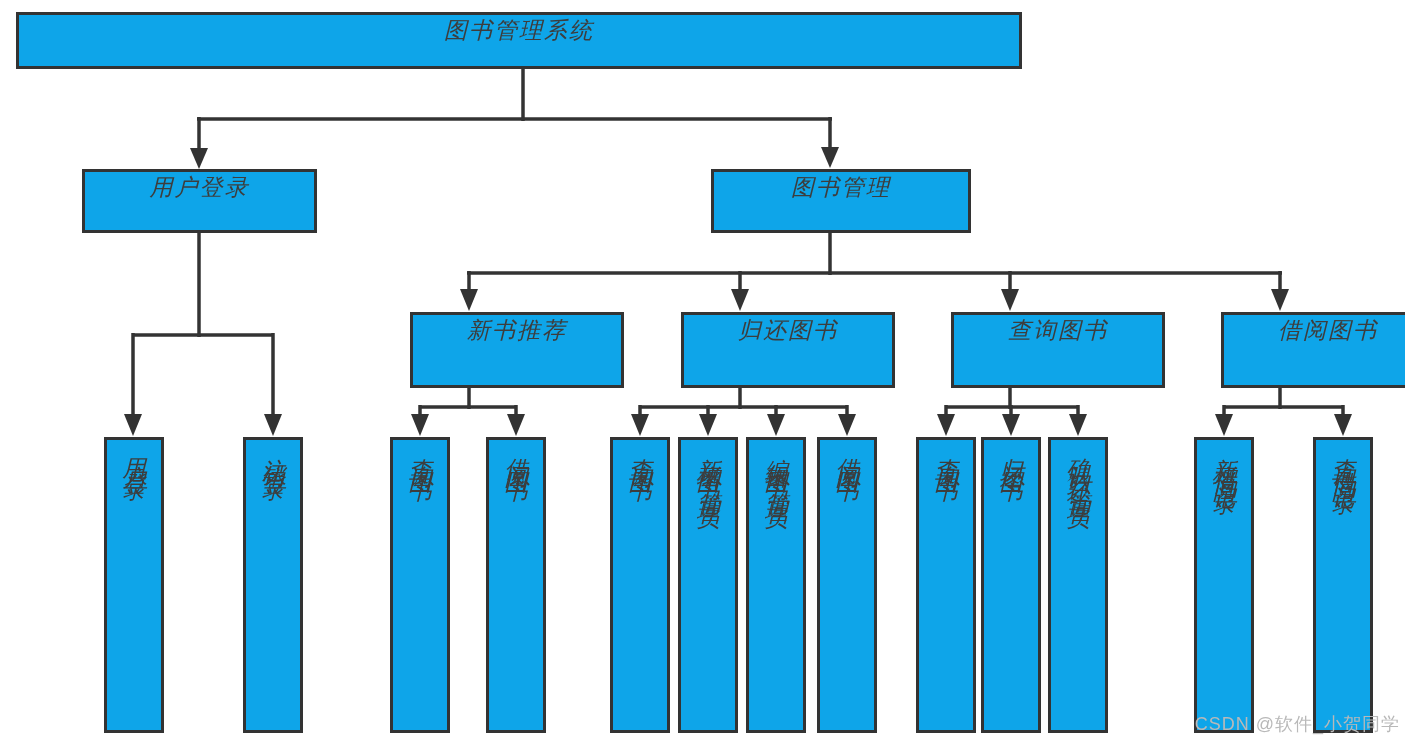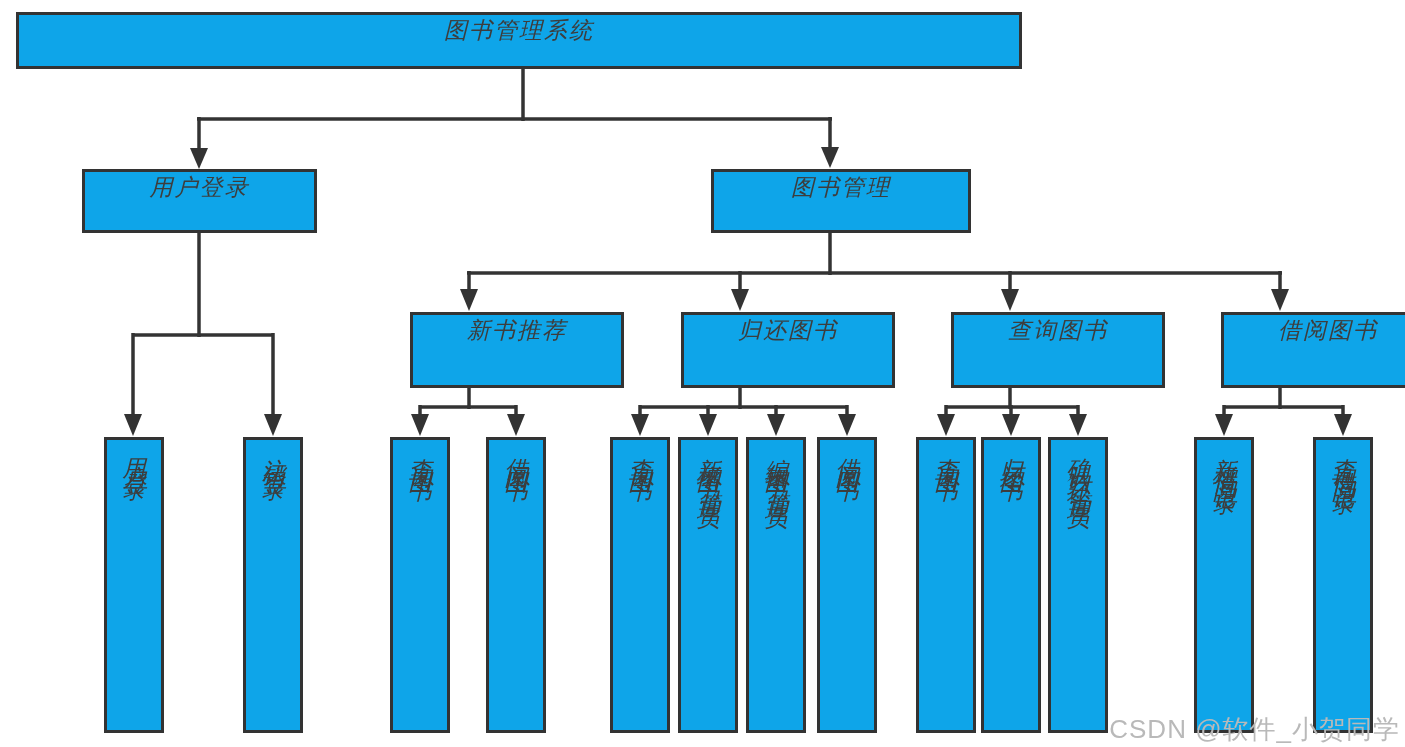"CSDN @软件_小贺同学" .watermark { font-size: 26px -> 18px }
